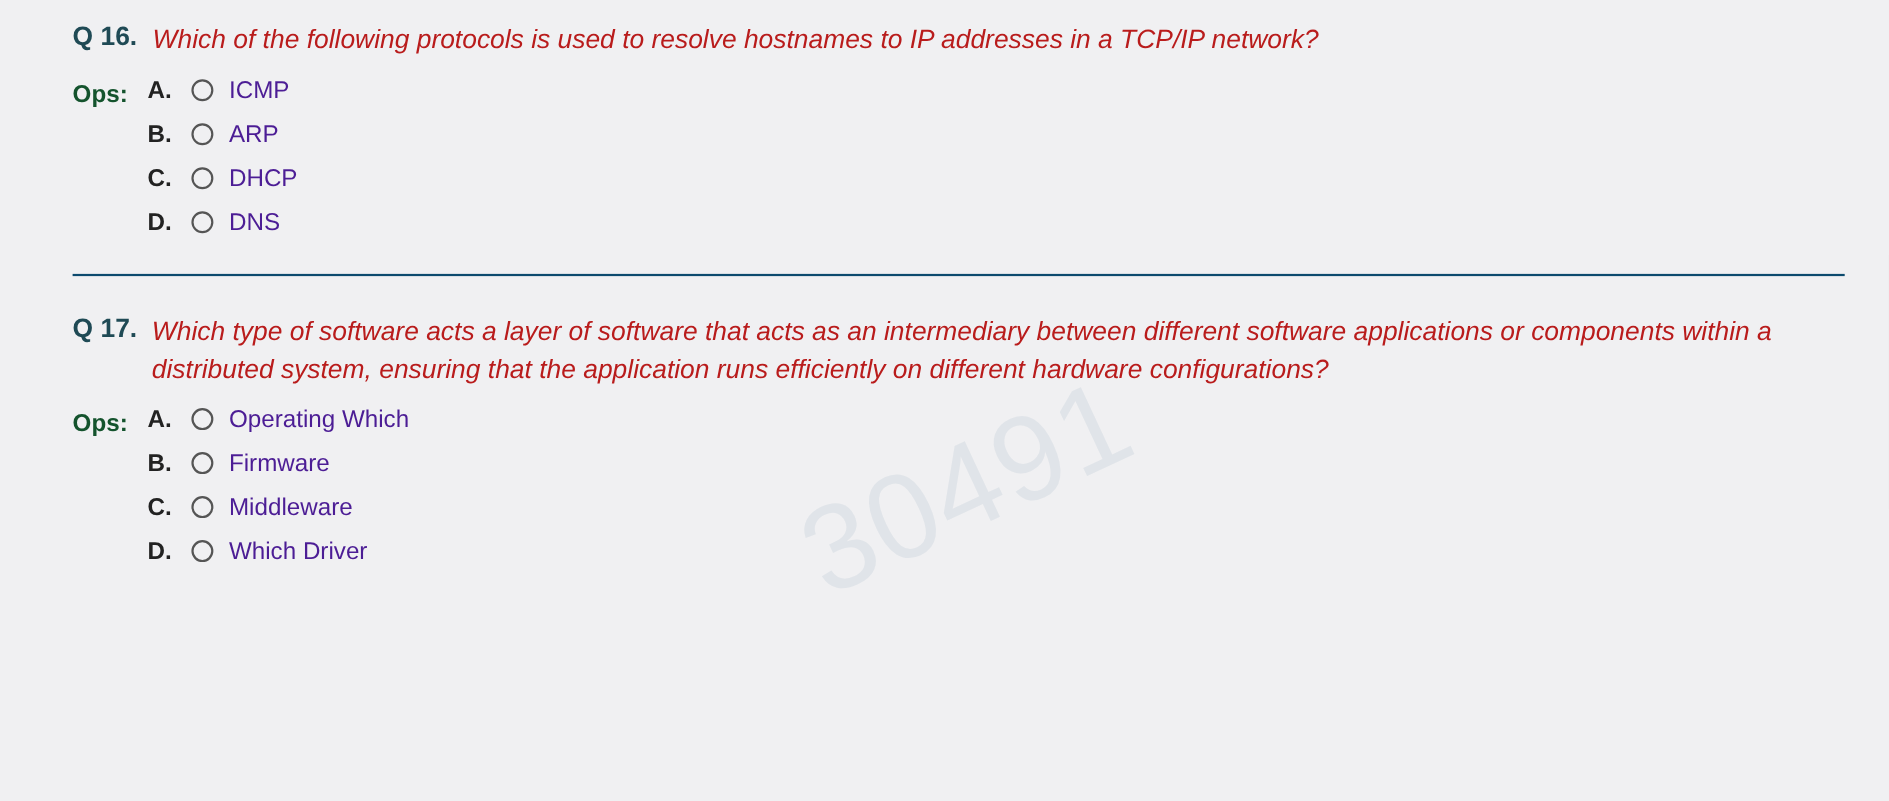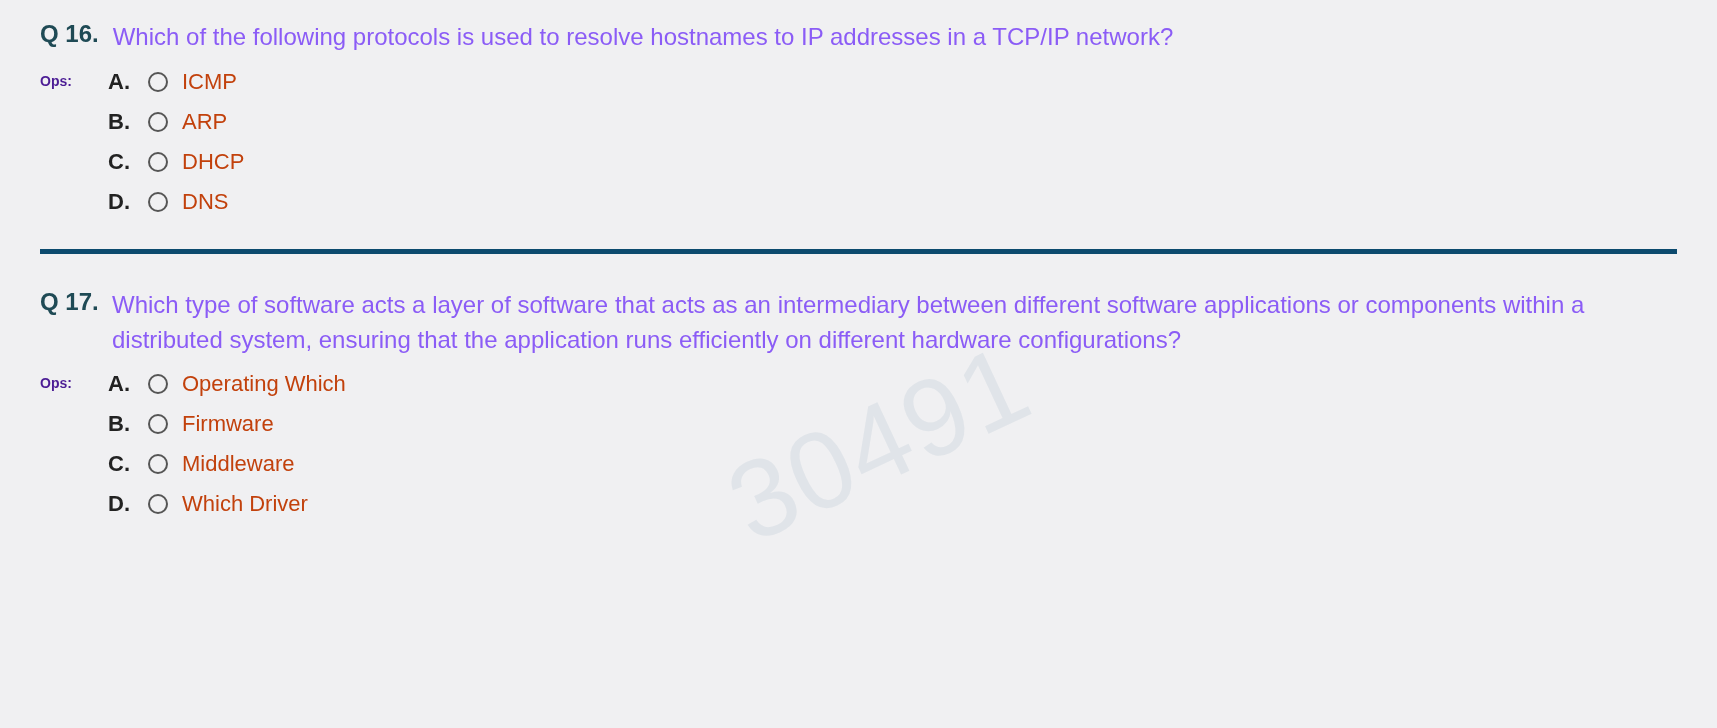"Q 16." .question-block { margin-left: none -> 26px }
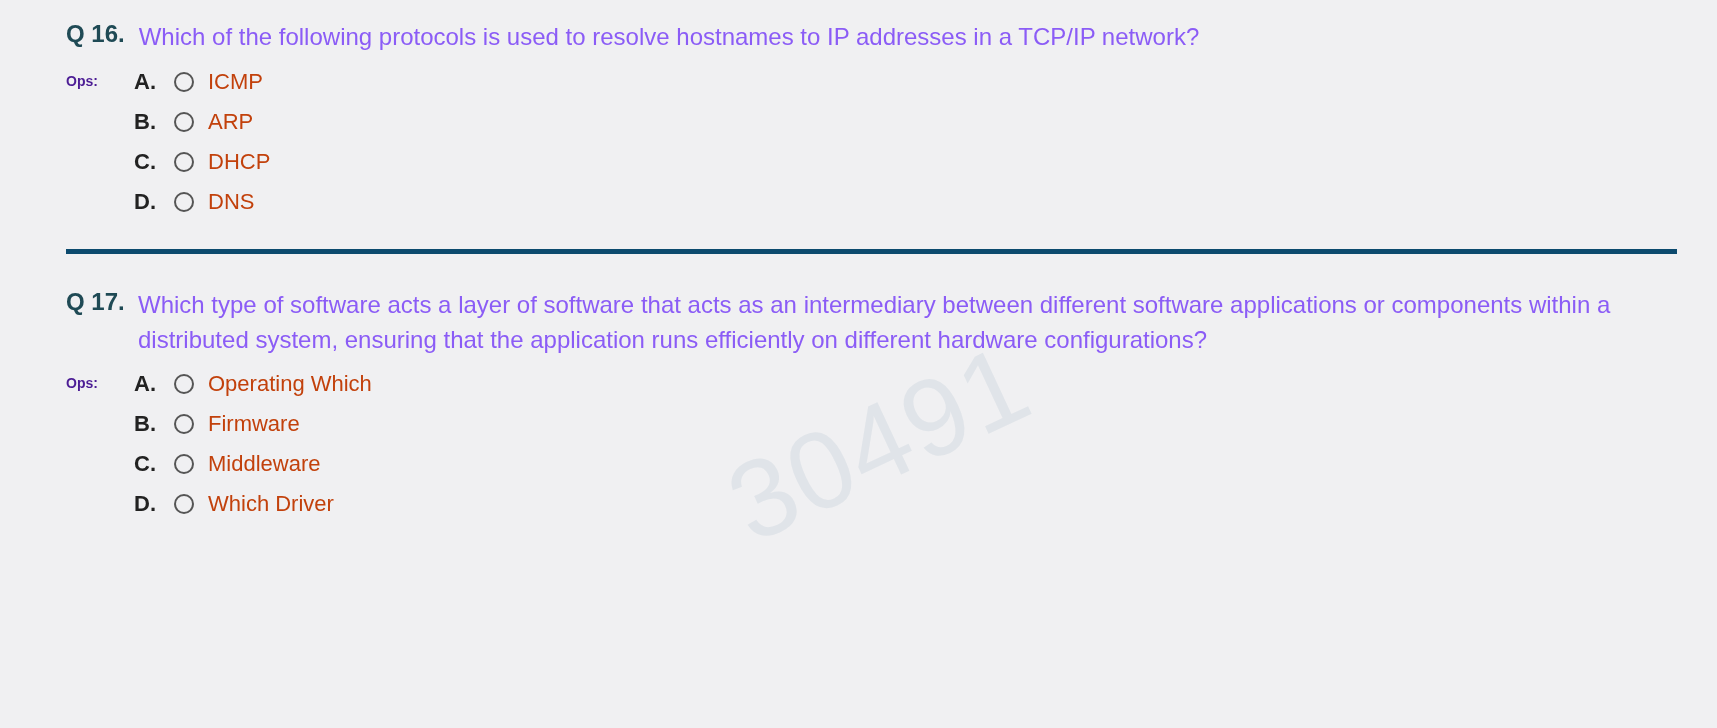"Which of the following protocols" .q-text { color: #8b5cf6 -> #b91c1c; font-style: none -> italic }
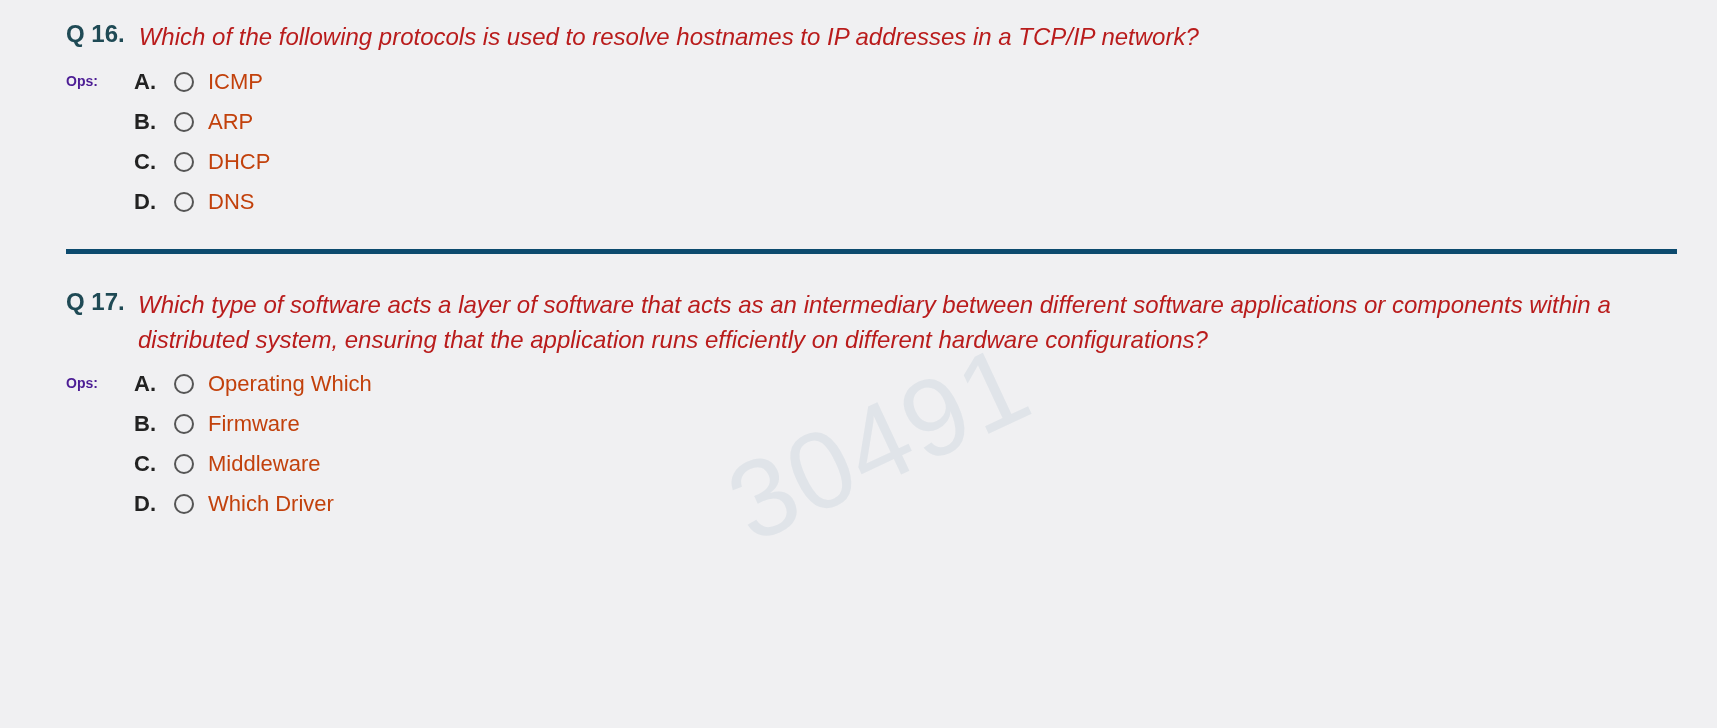"Ops:" .ops-label { color: #4c1d95 -> #14532d; font-size: 14px -> 22px }
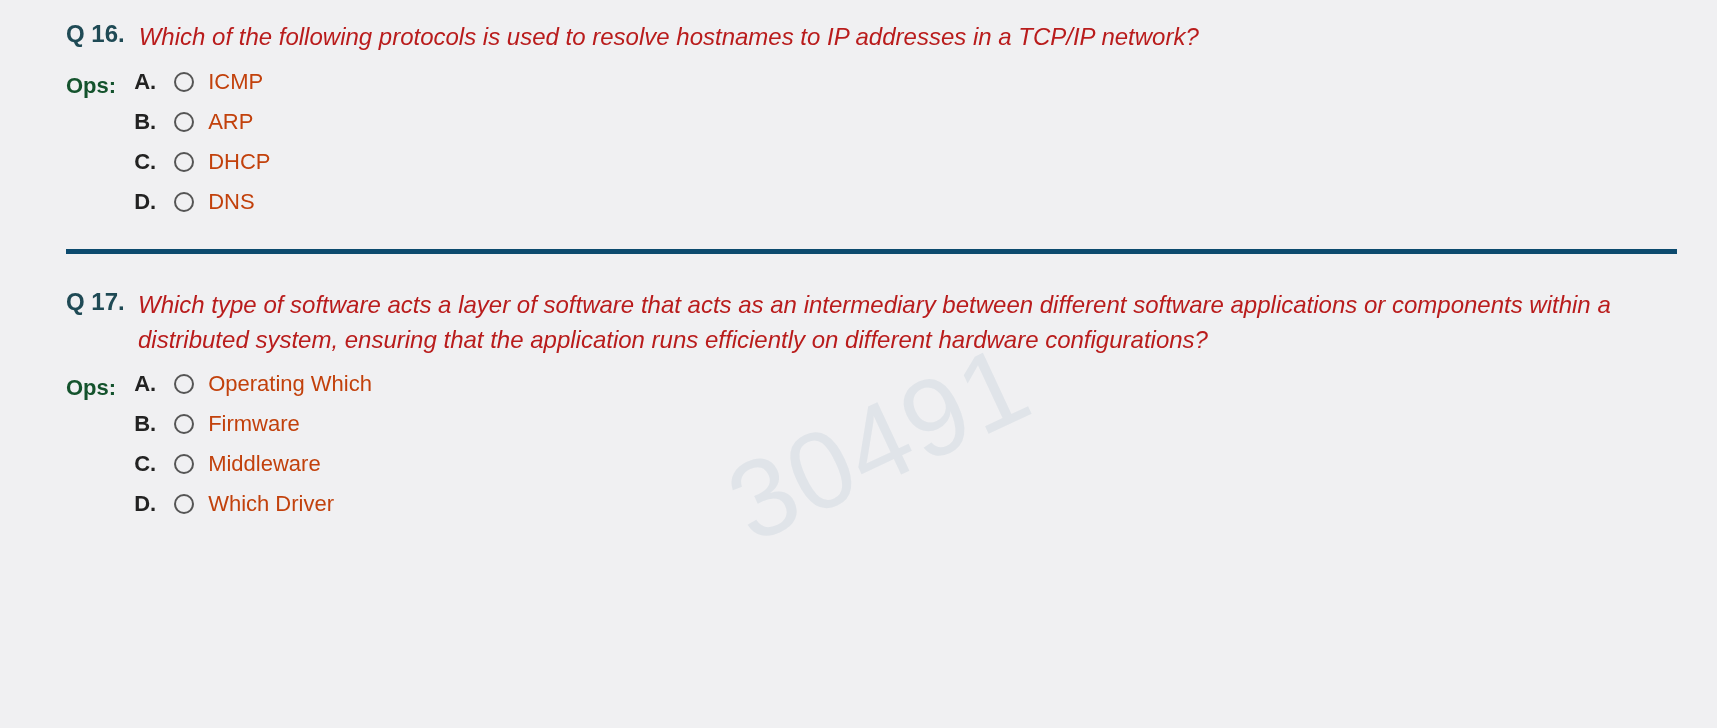"ICMP" .opt-text { color: #c2410c -> #4c1d95 }
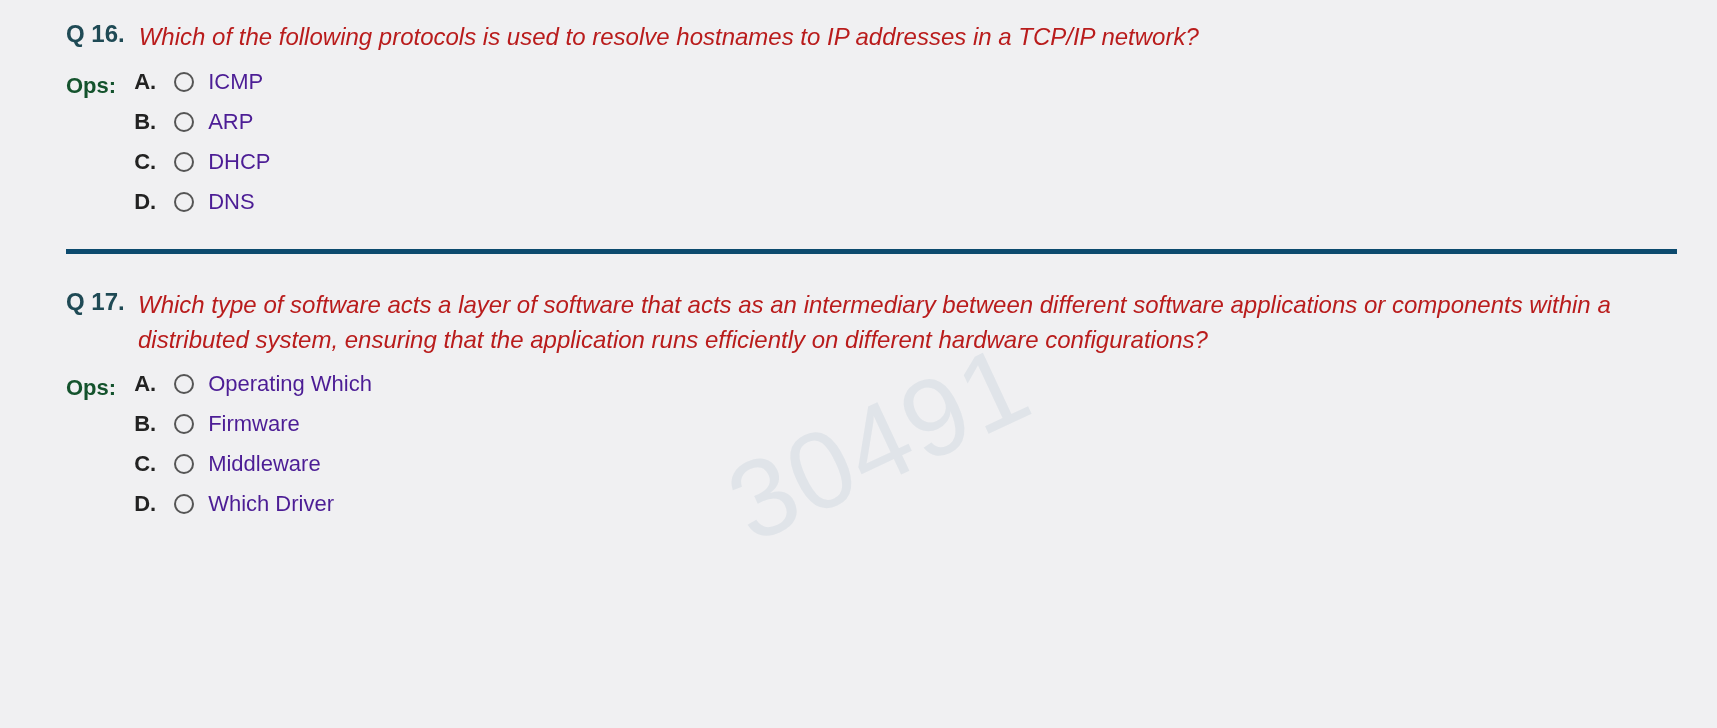"Q 17." .question-block + .question-block { border-top: 5px solid #0c4a6e -> 2px solid #0c4a6e }
